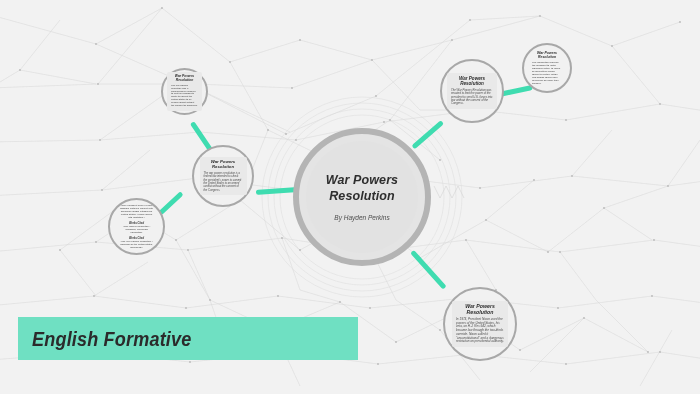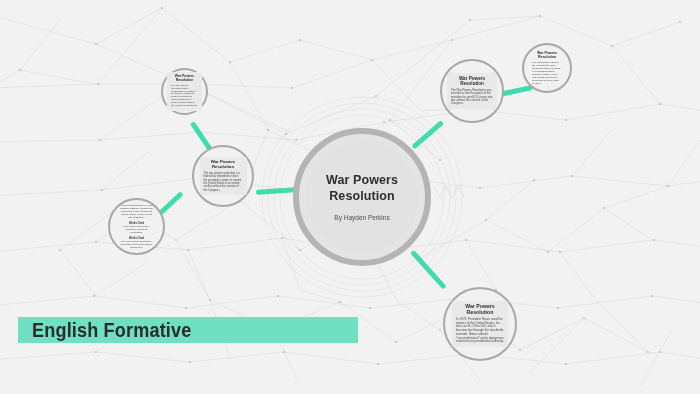"War Powers Resolution" #canvas { font-style: none -> italic }
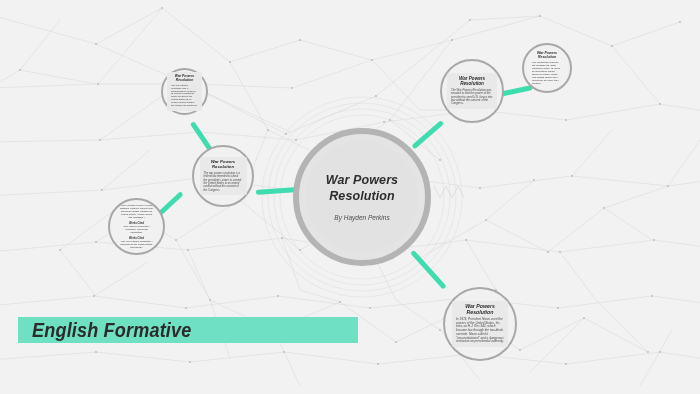"English Formative" #title-banner { height: 26px -> 43px }
